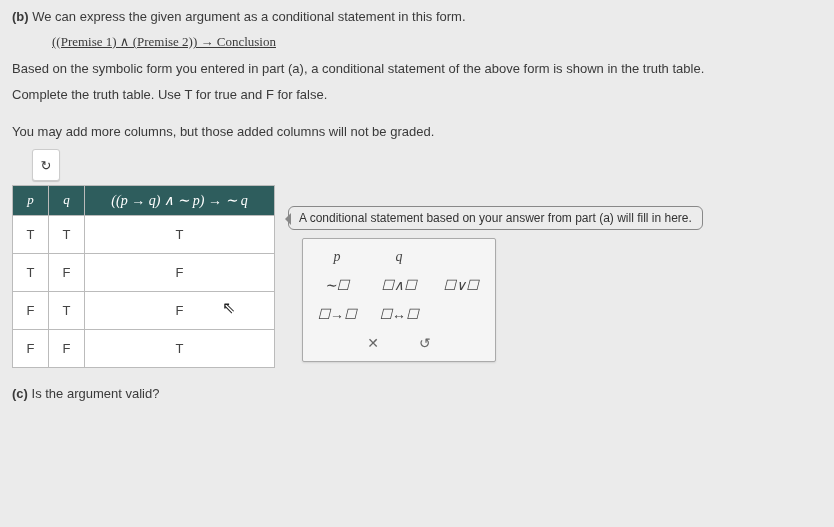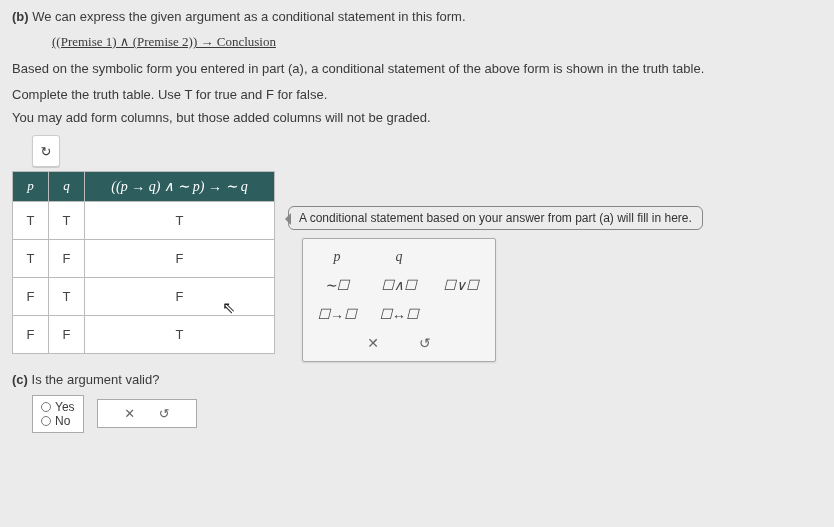"Complete the truth table. Use" div.line { margin-bottom: 4px -> 18px }
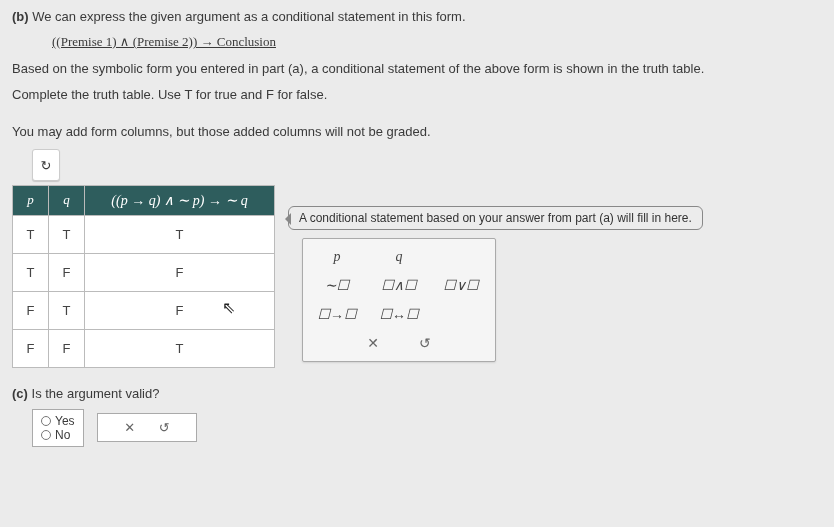"You may add form columns," div.line { text: form -> more }
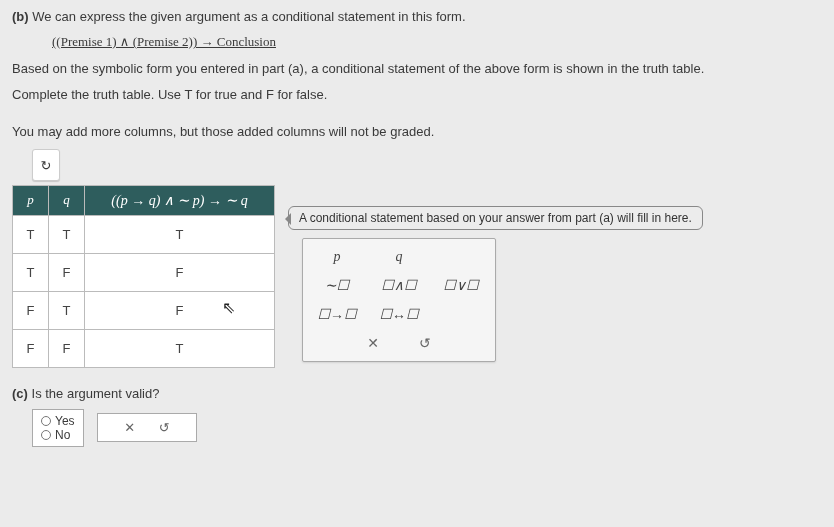"Yes" div { html: <div> <div> <div> <span></span> <span>Yes</span> </div> <div> <span></span> <span>No</span> </div> </div> <div> <span>✕</span> <span>↺</span> </div> </div> -> none }
